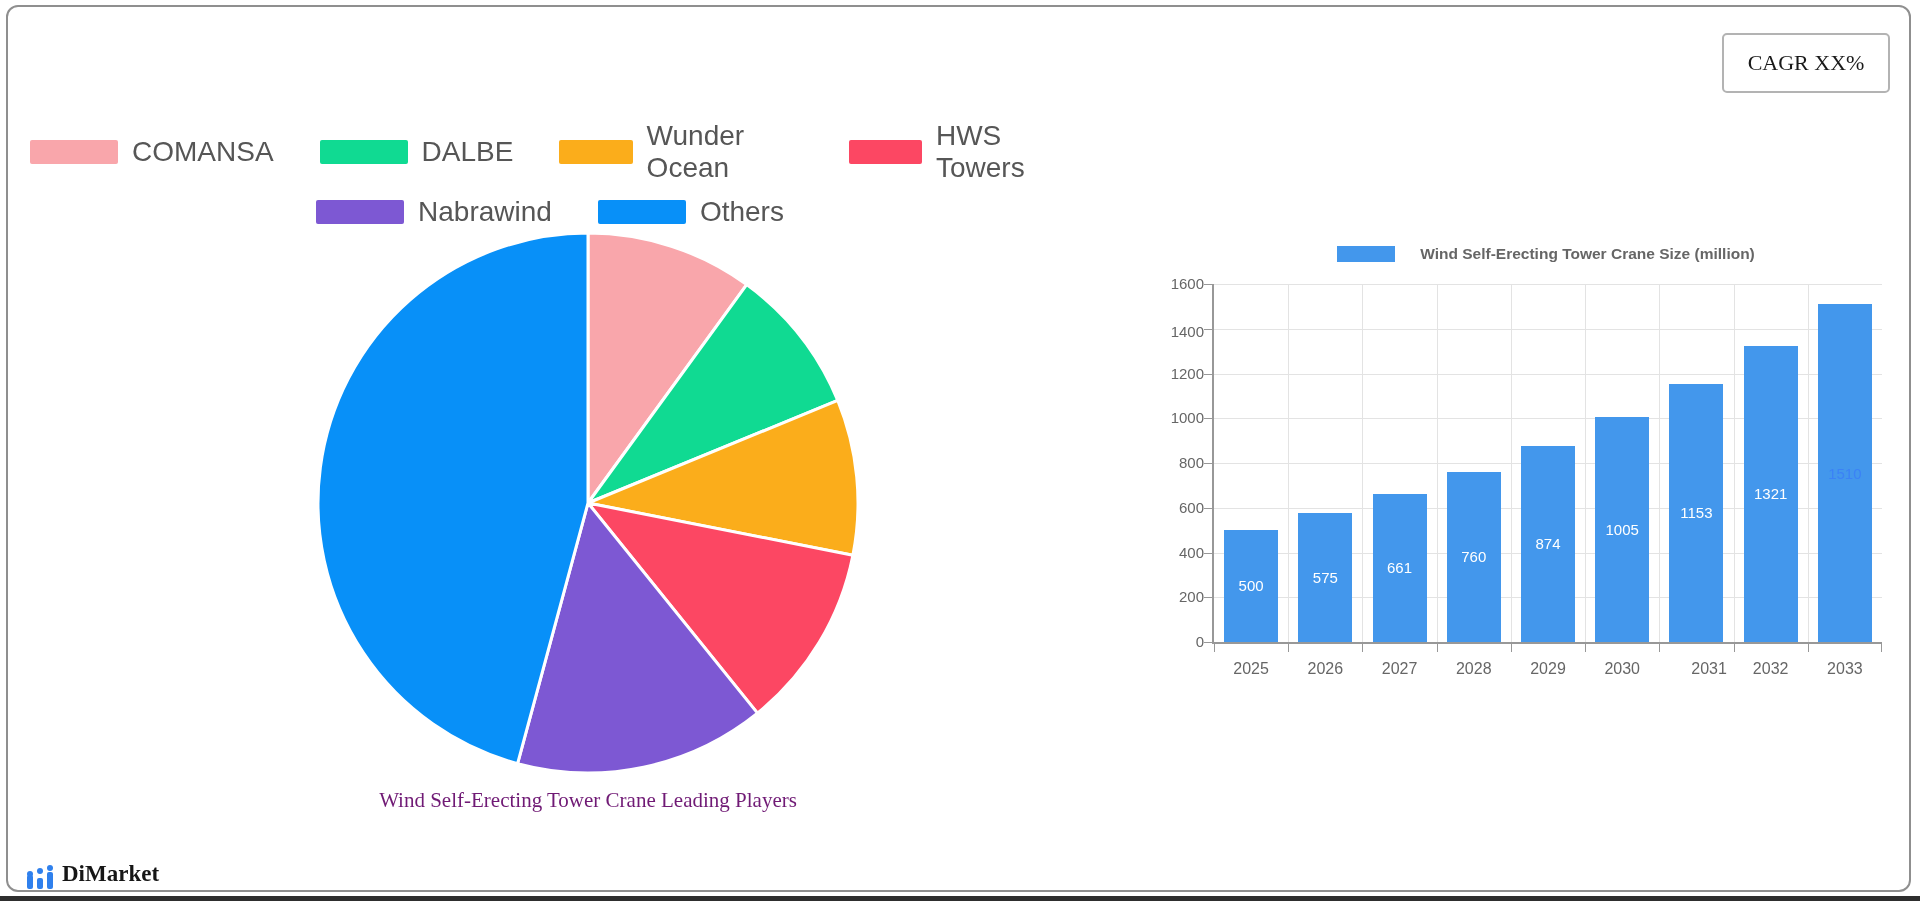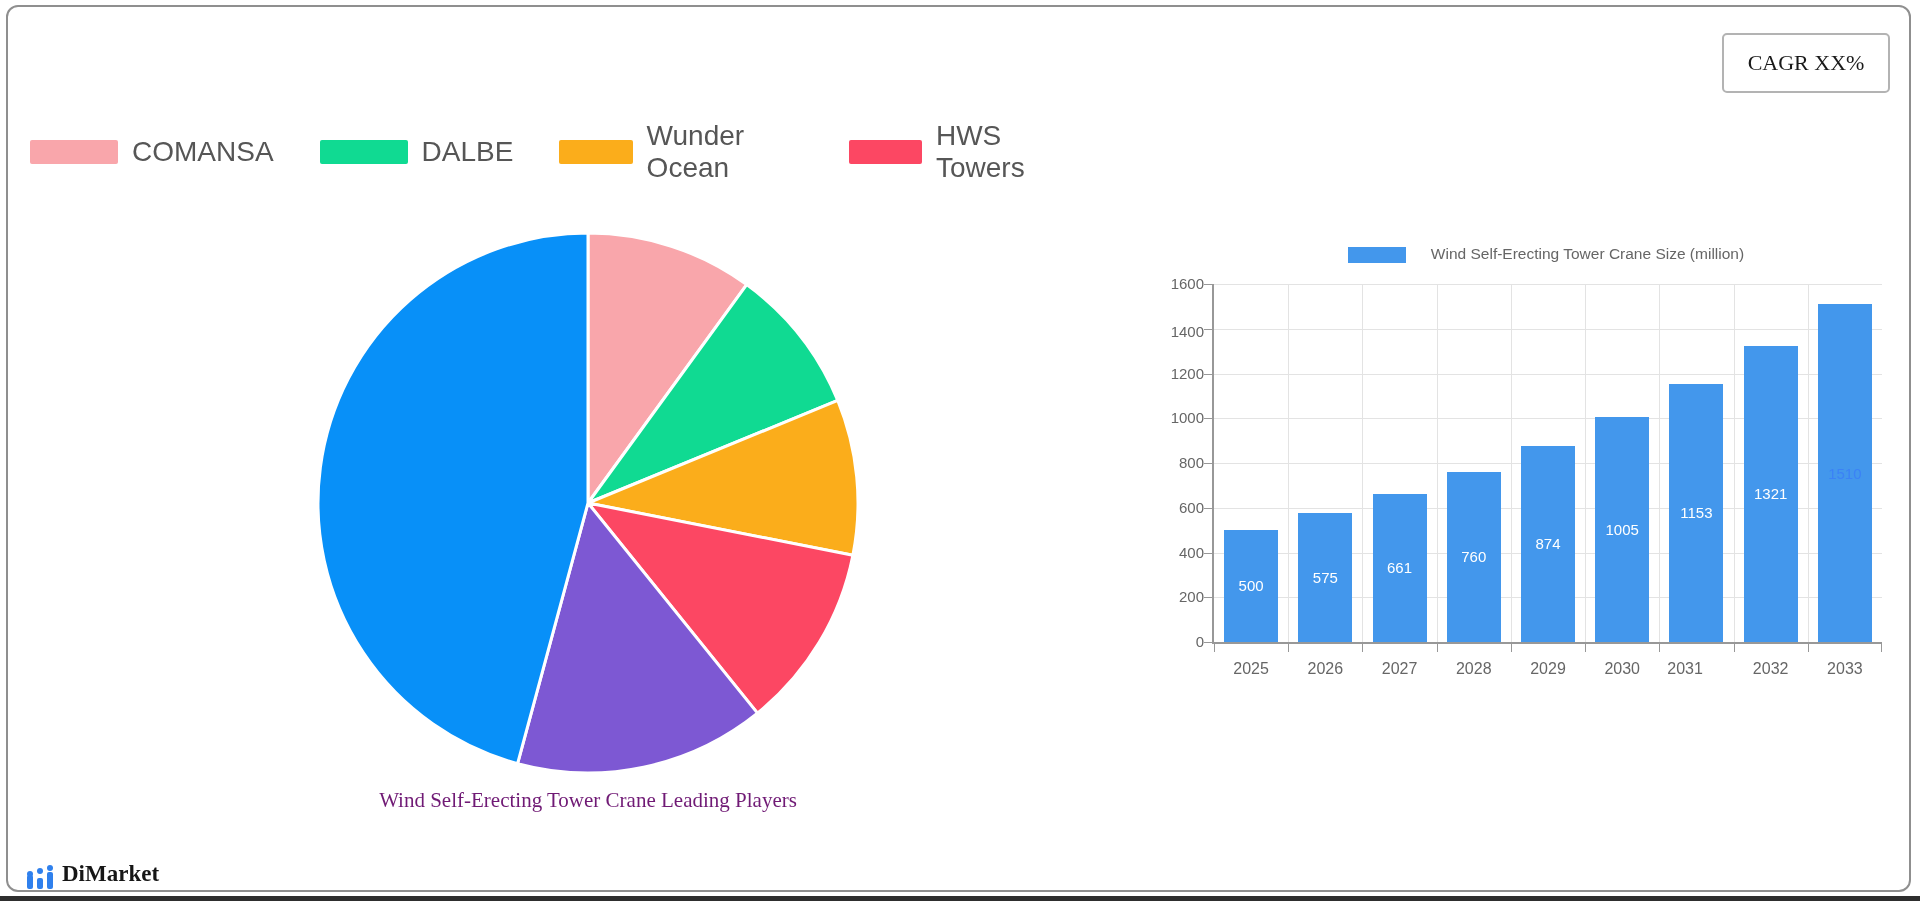"Nabrawind" div.pl-row { html: none -> <div> <div> <span></span> <span>Nabrawind</span> </div> <div> <span></span> <span>Others</span> </div> </div> }
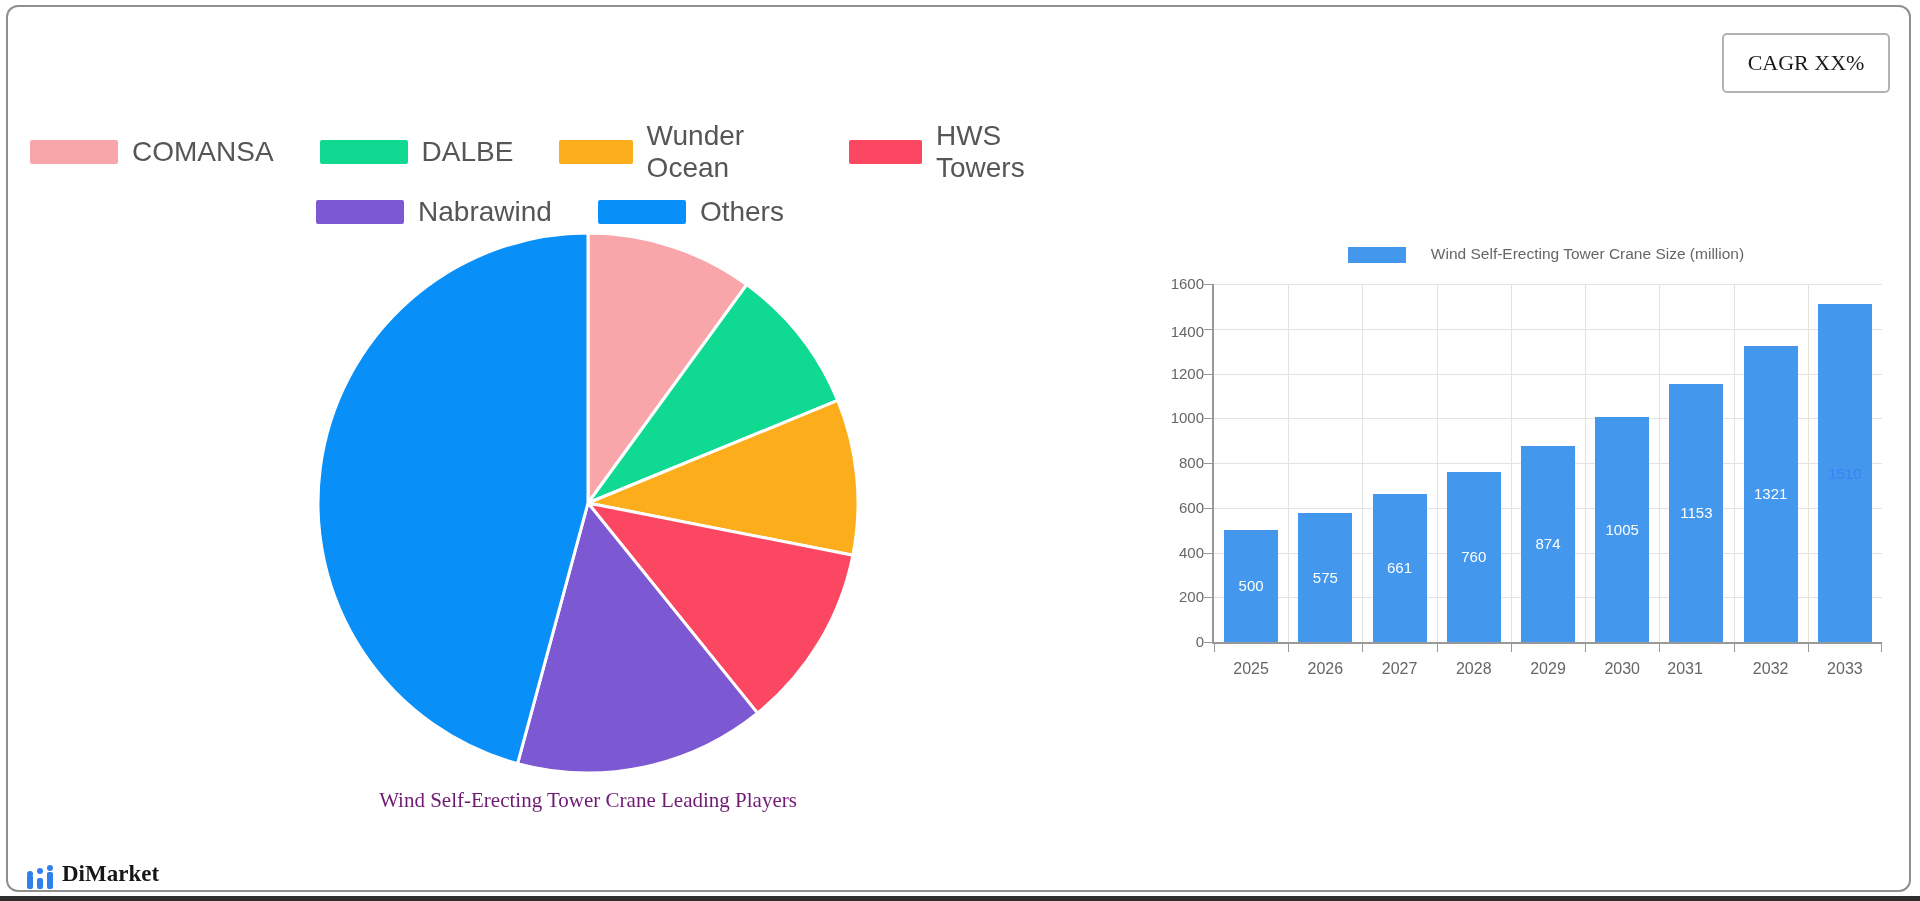"Wind Self-Erecting Tower Crane Size" .bar-legend { align-items: flex-end -> center; font-weight: none -> bold }
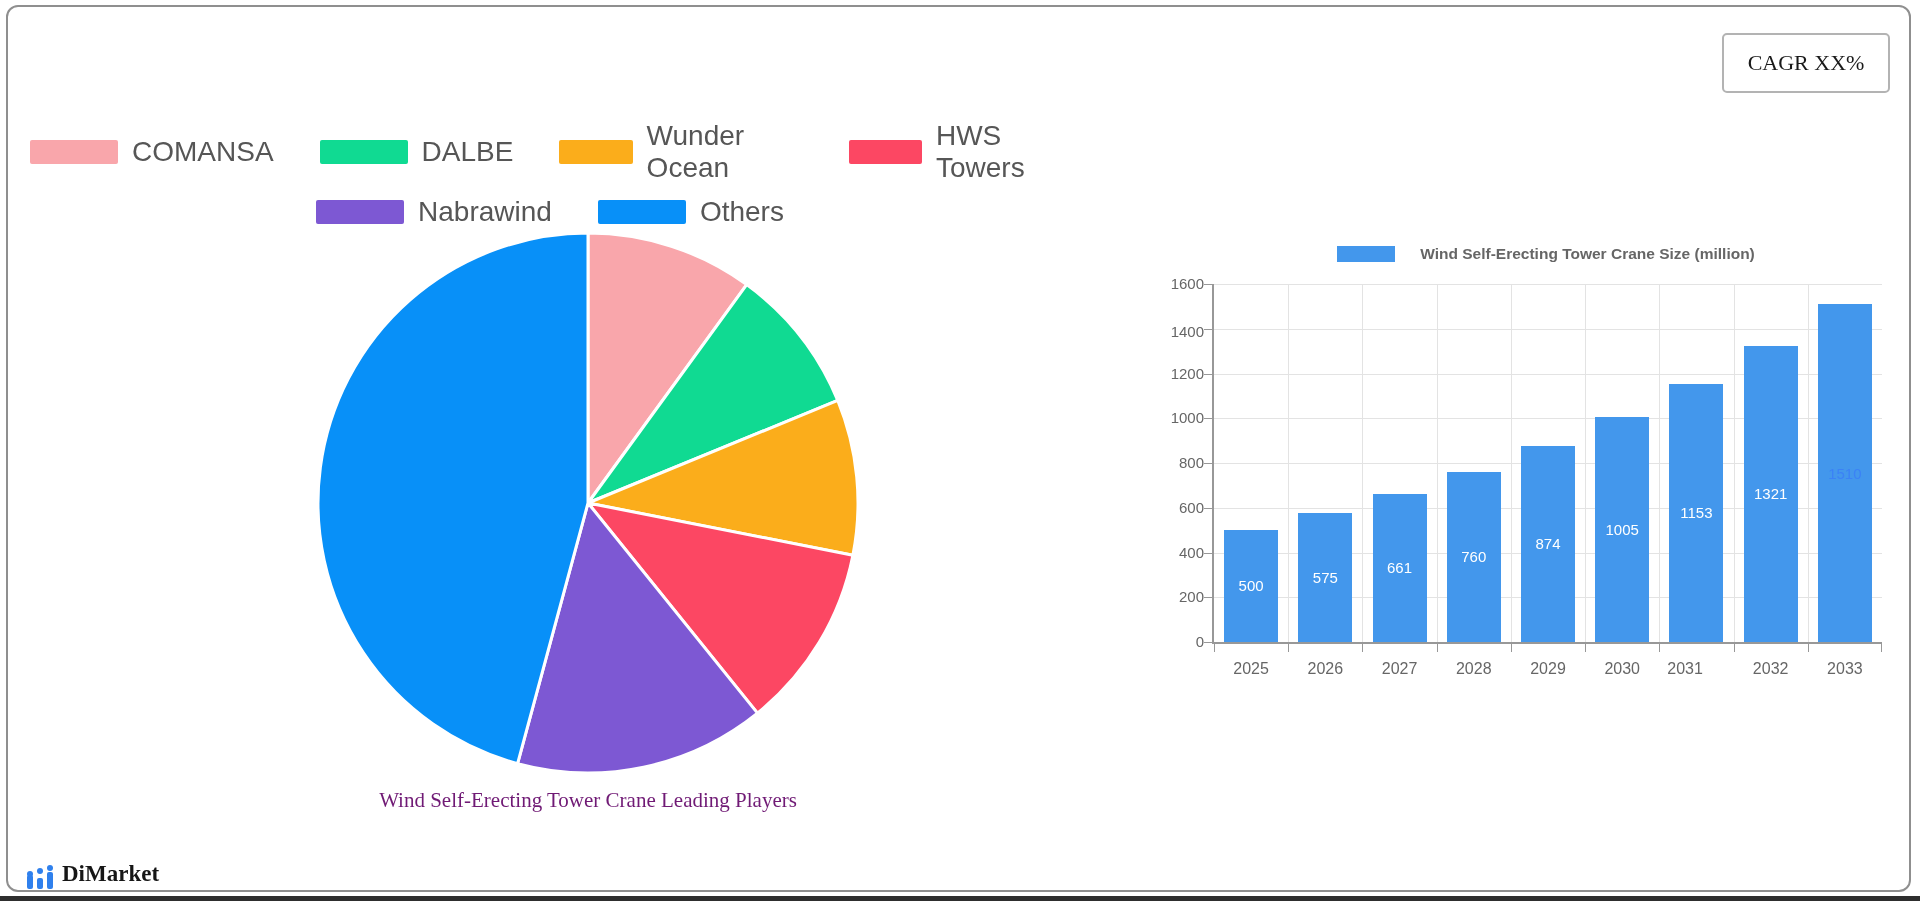"2031" div.xtick-label { left: 434px -> 458px }
